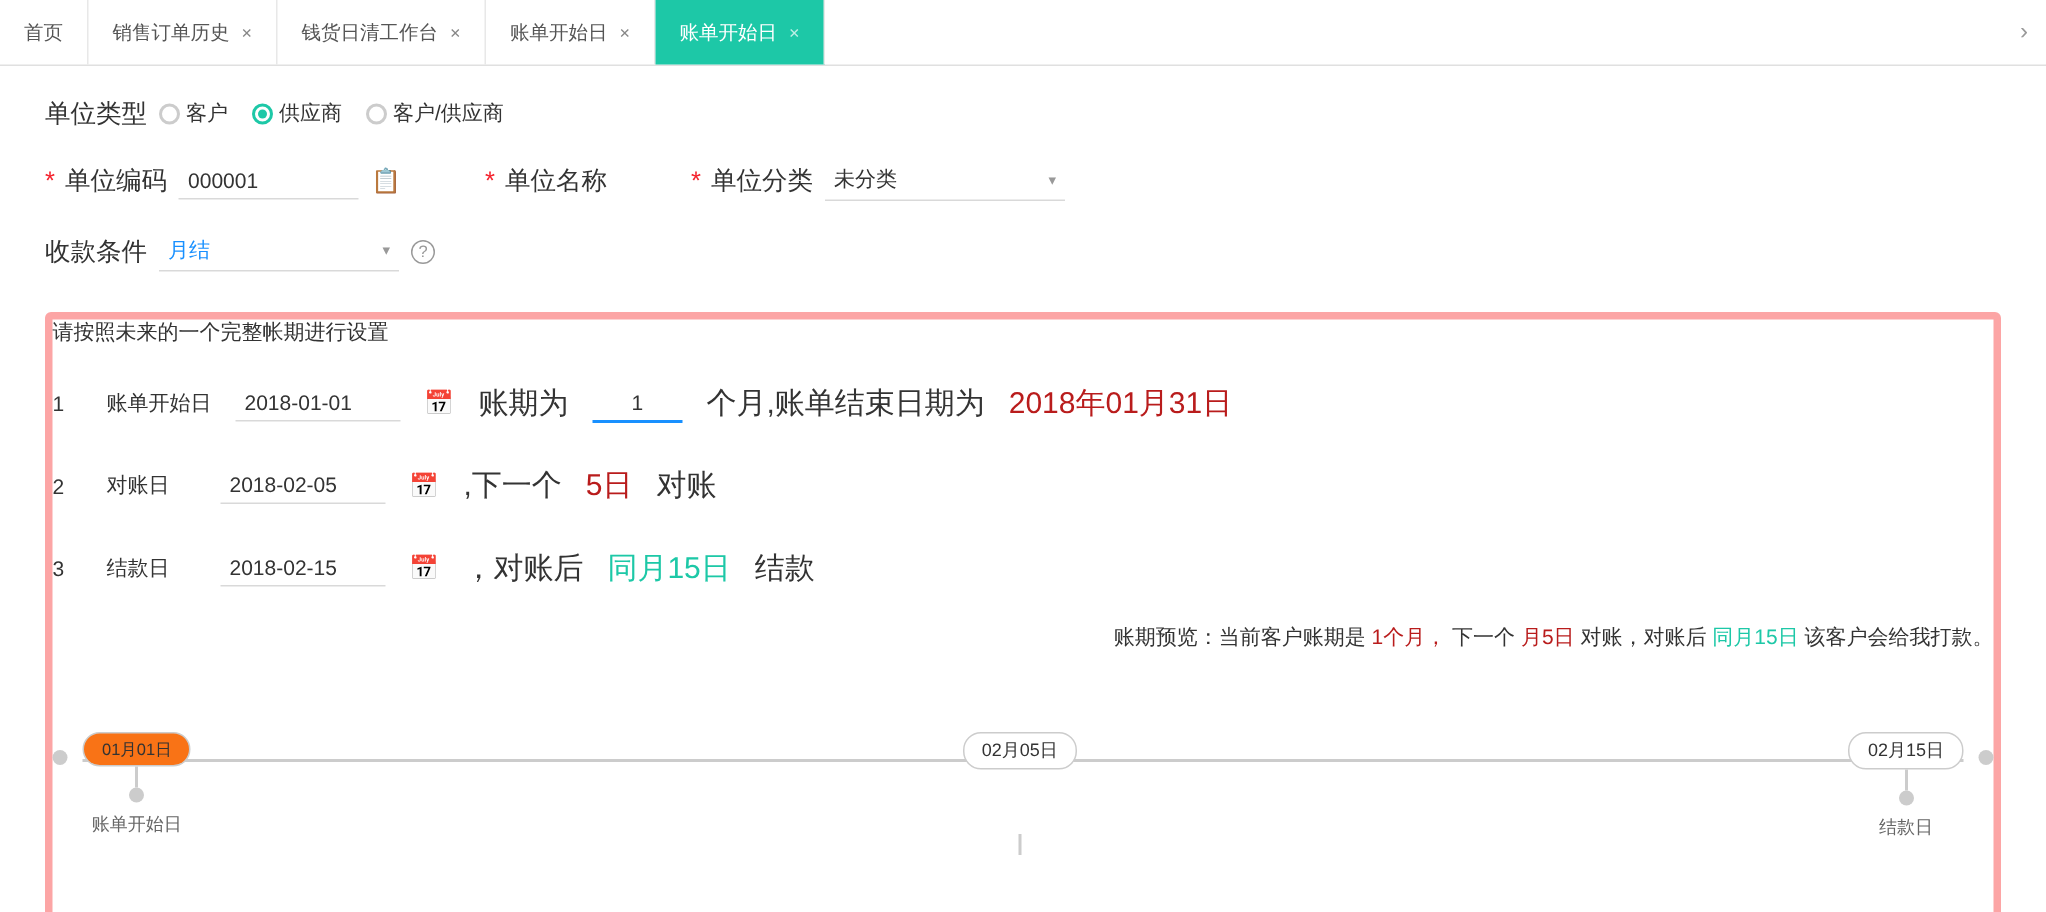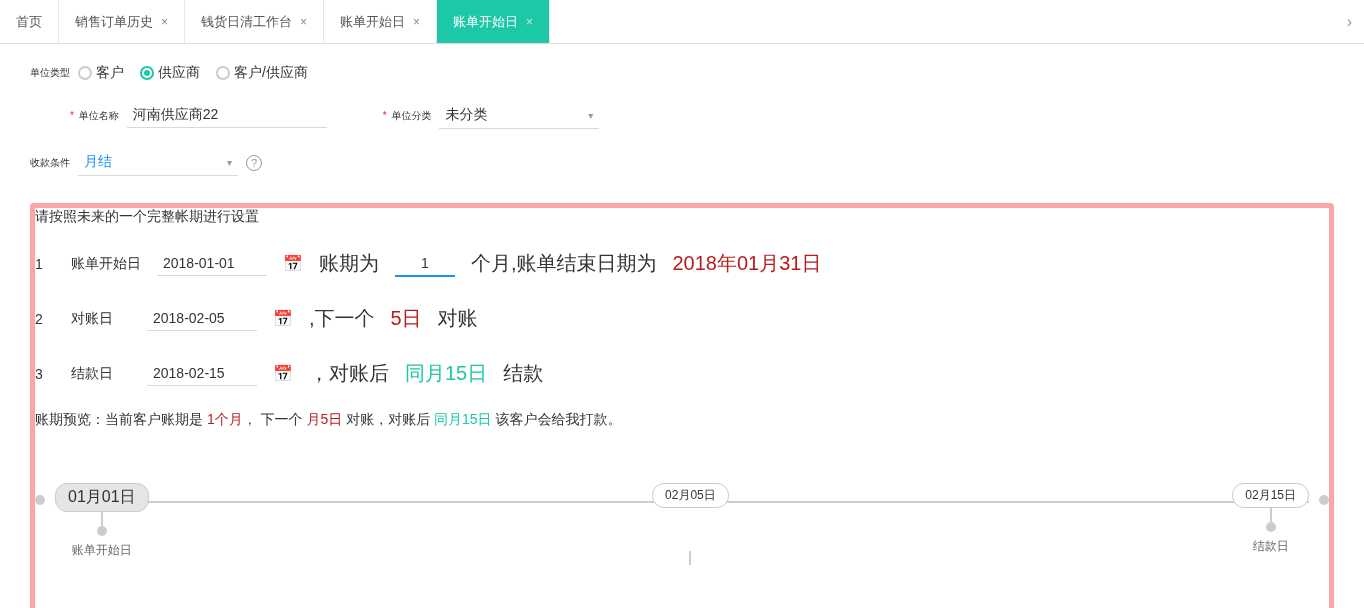"单位类型" .form-label { font-size: 10px -> 17px }
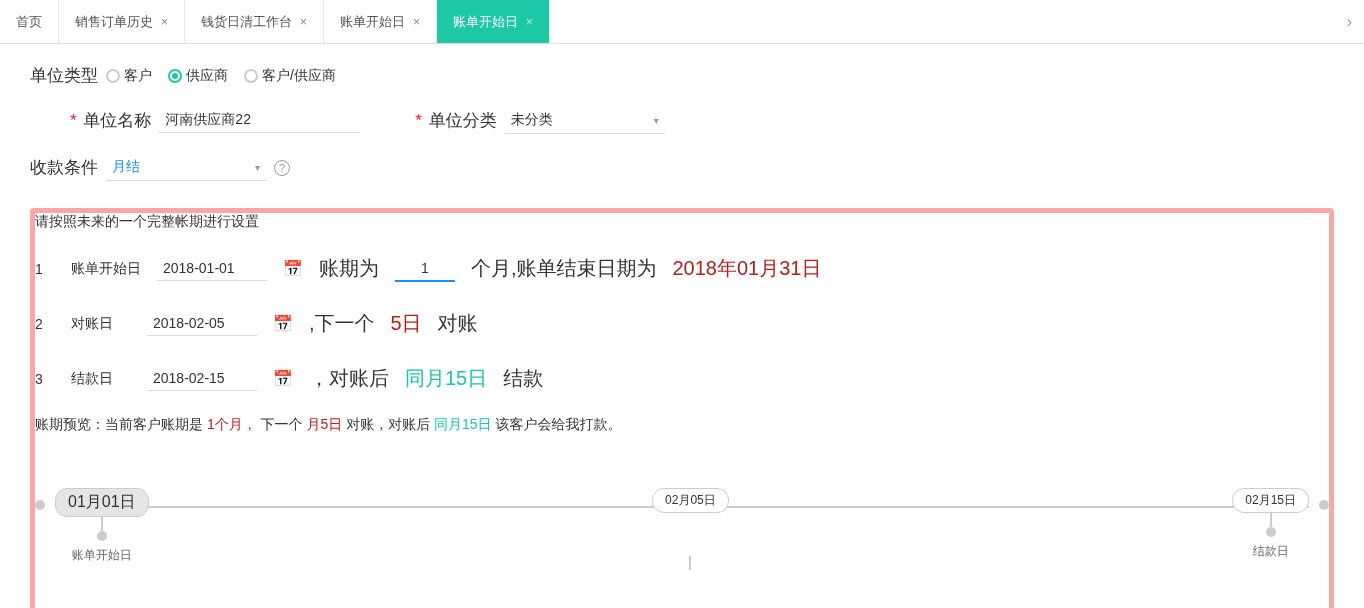"* 单位编码" div.form-group { html: none -> <div> <span> <span>*</span> <span>单位编码</span> </span> <input> <span>📋</span> </div> }
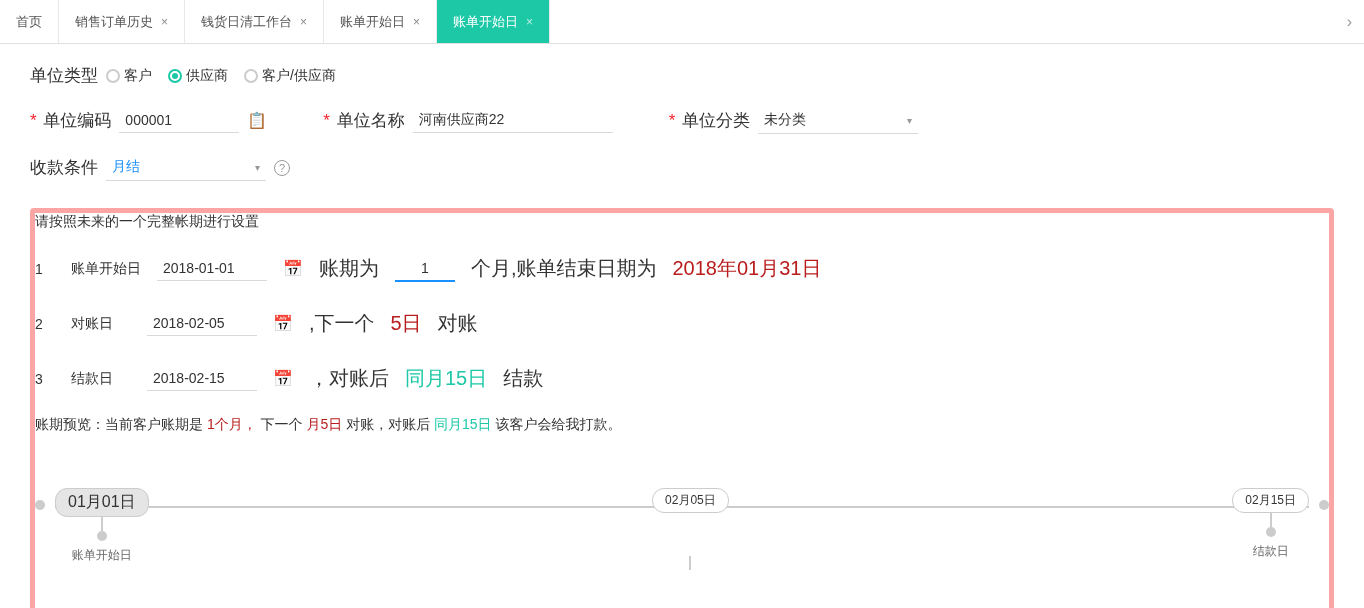"河南供应商22" input.form-input { html: <input> -> none }
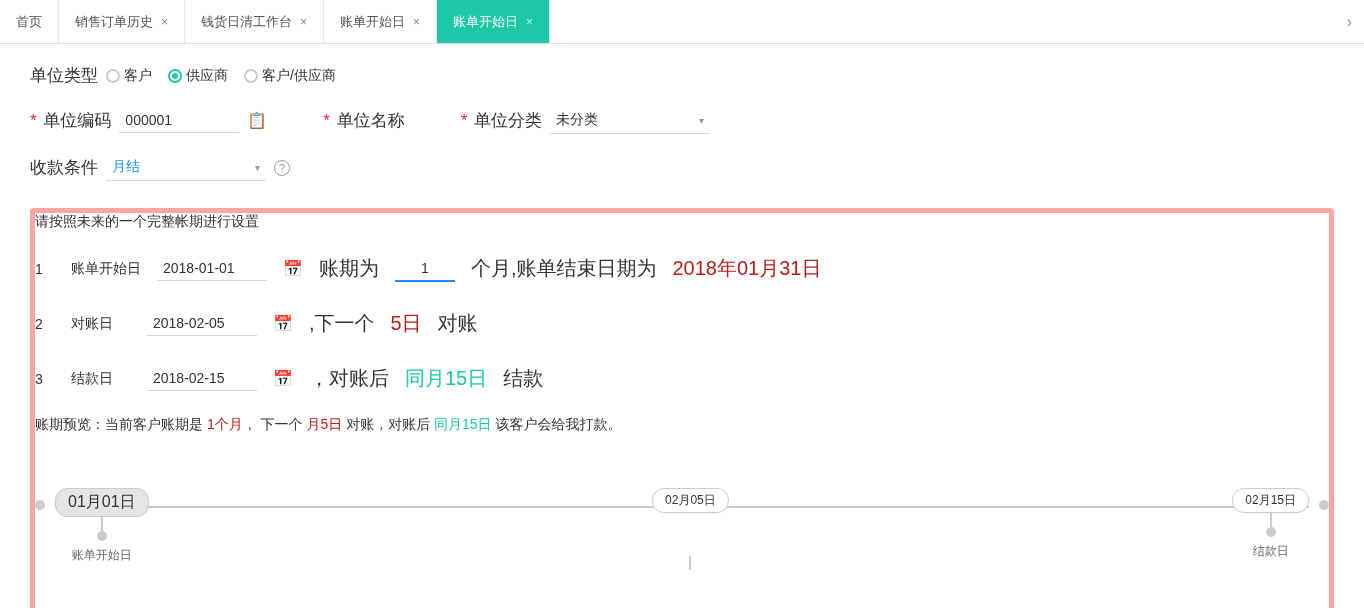"账期预览：当前客户账期是 1个月， 下一个 月5日 对账，对账后" .preview-text { text-align: none -> right }
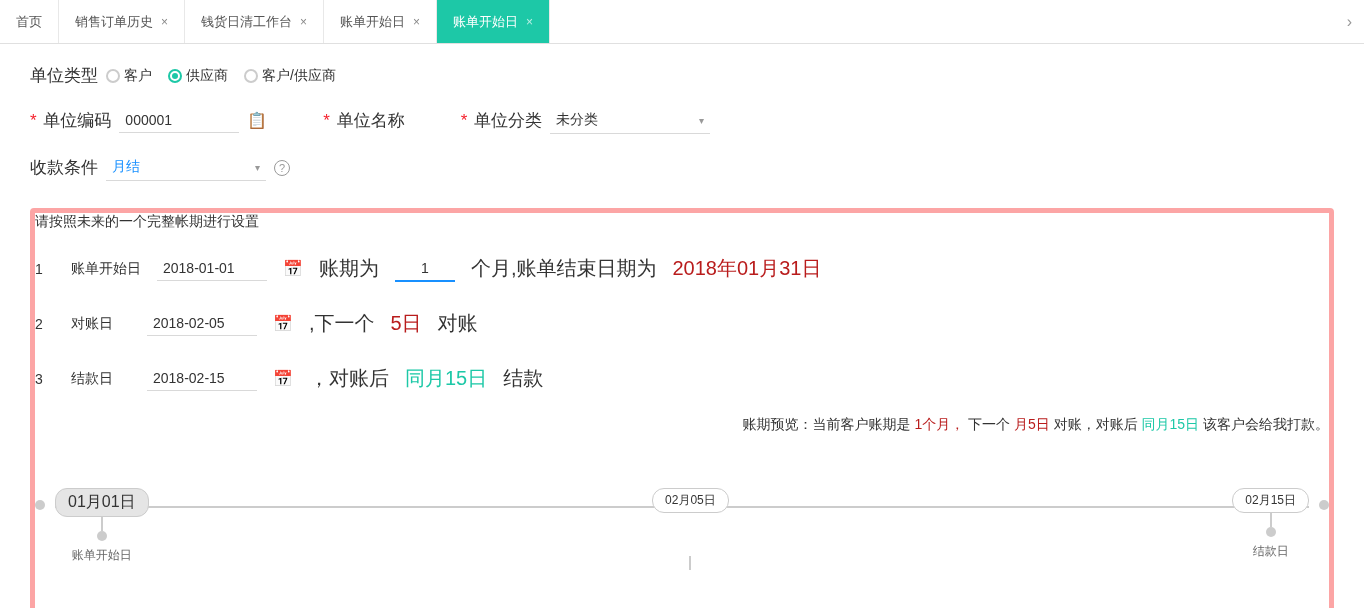"01月01日" div { background: #e5e5e5 -> #f97316; font-size: 16px -> 11px }
